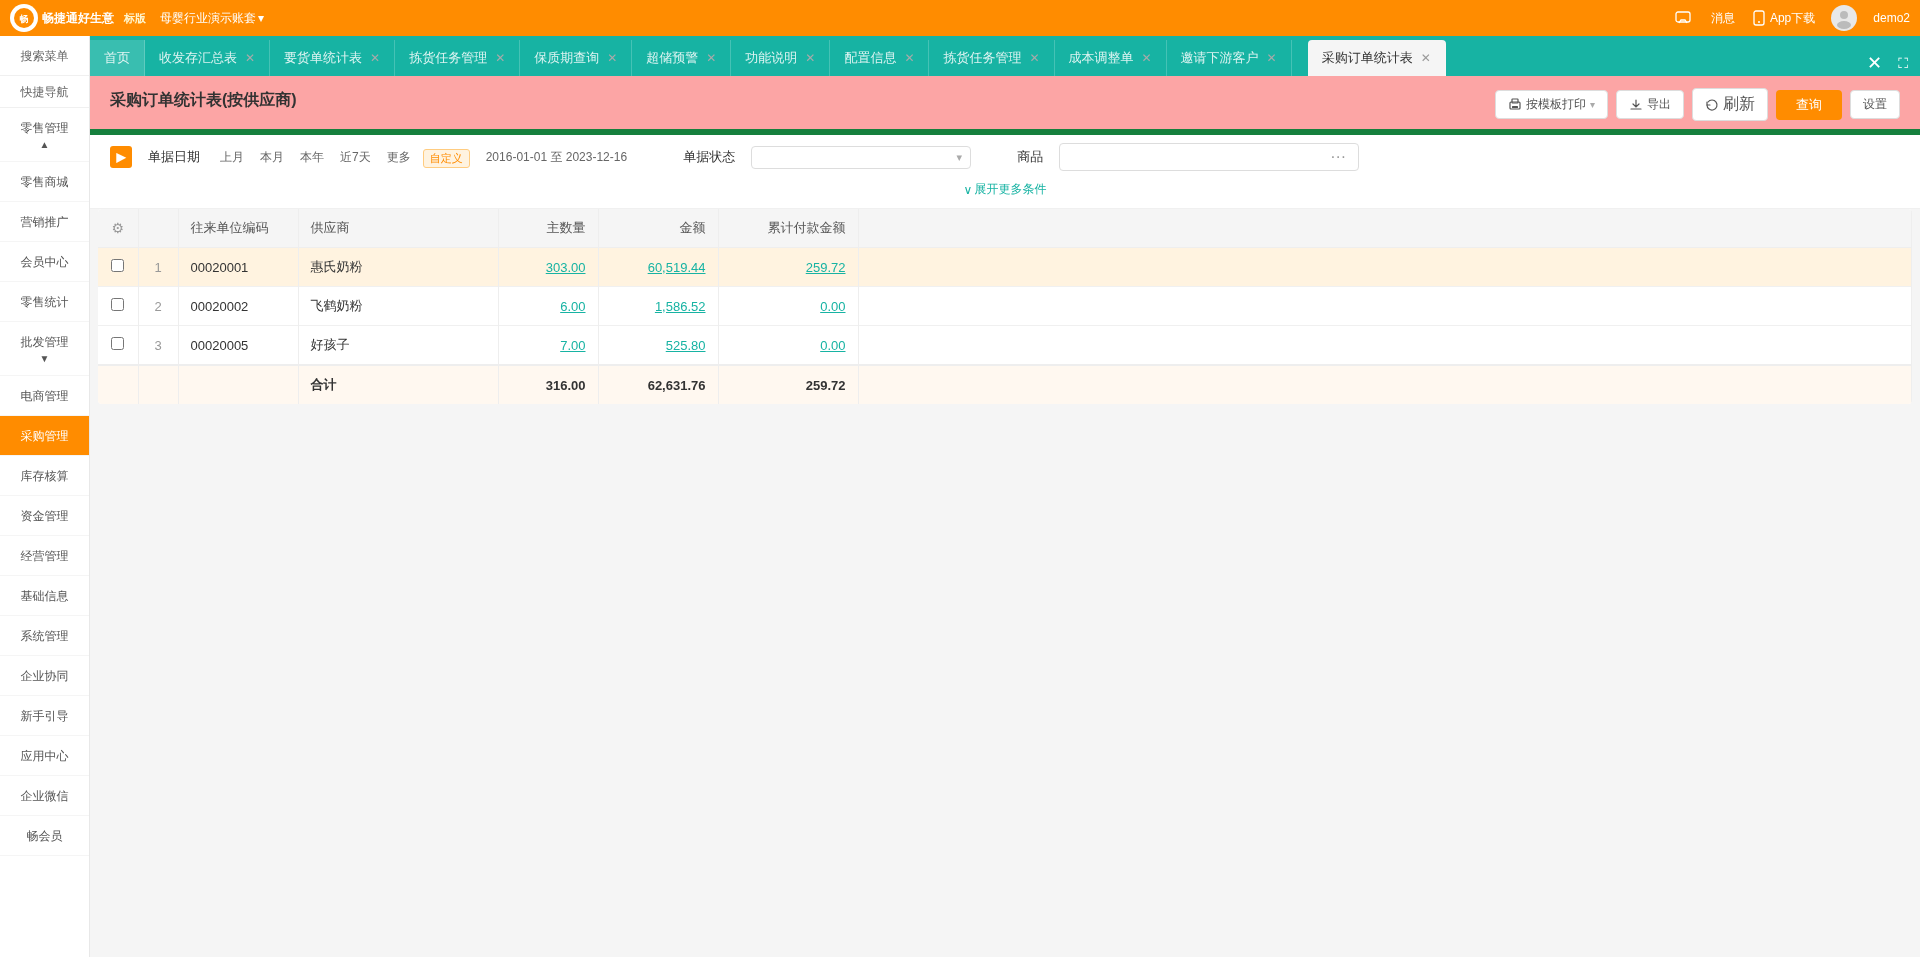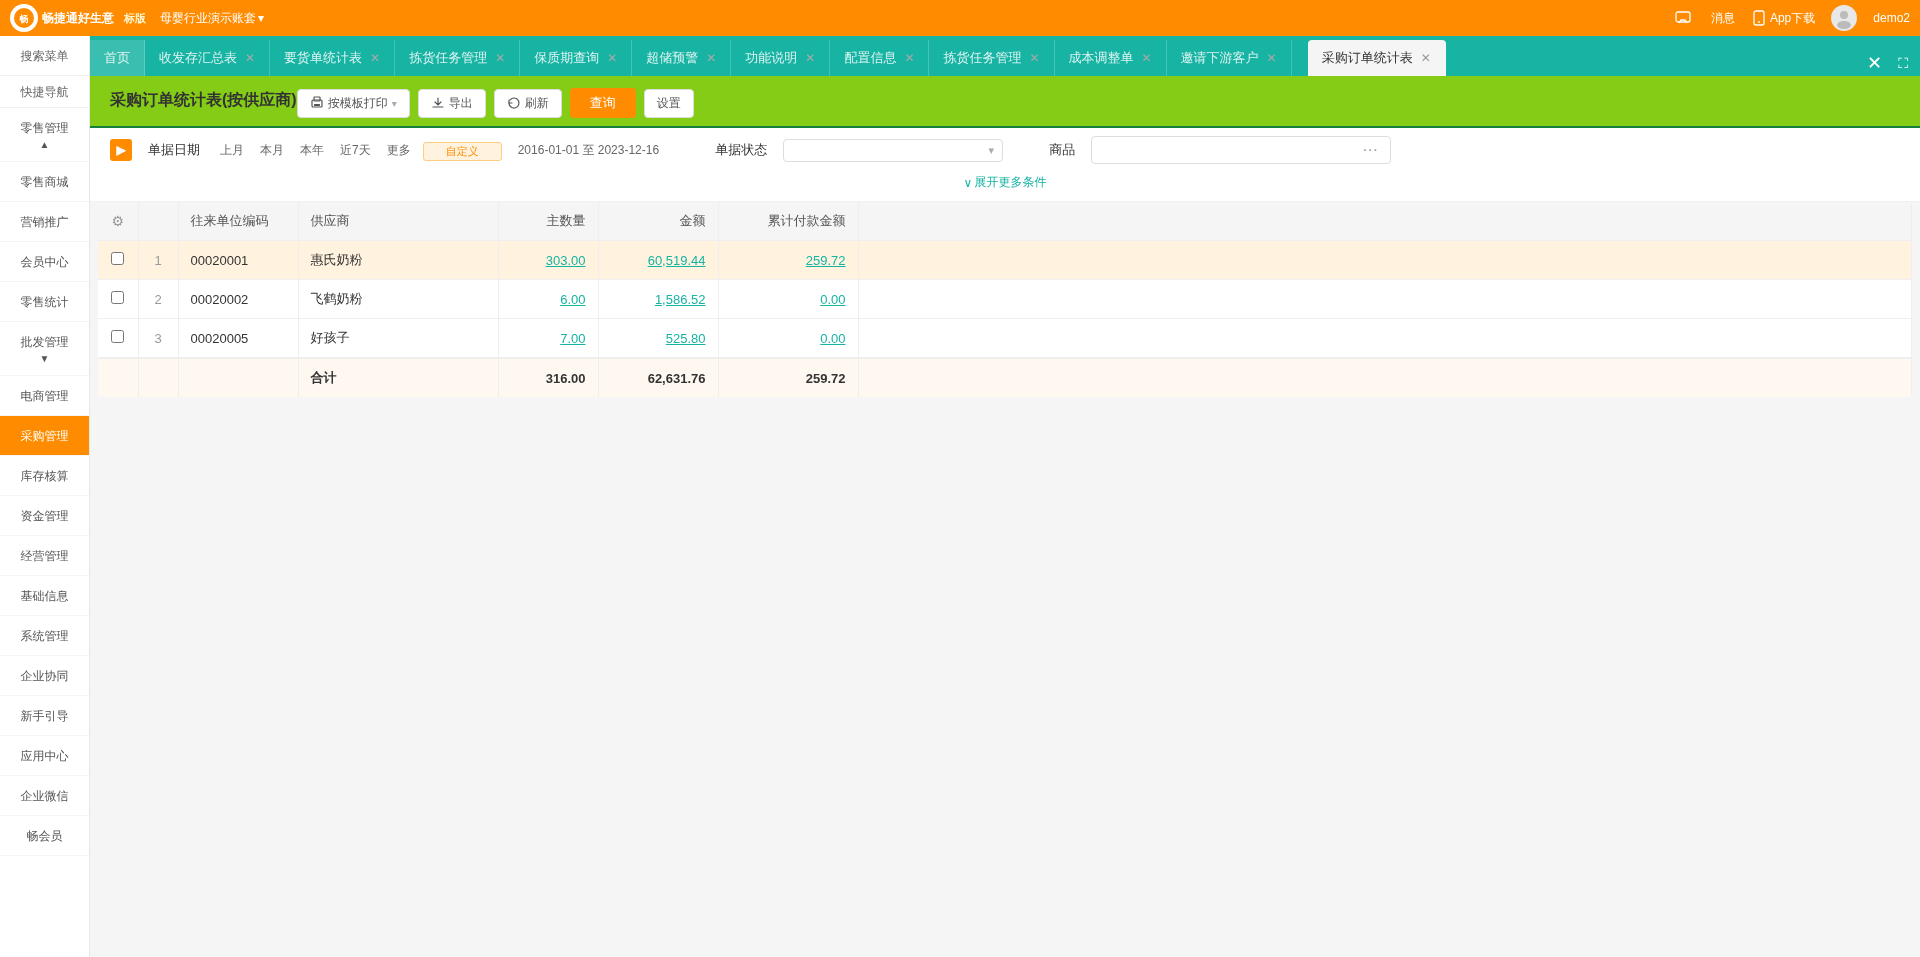"采购订单统计表(按供应商)" div { background: #84cc16 -> #fca5a5; border-bottom: 2px solid #15803d -> 6px solid #15803d; justify-content: none -> space-between }
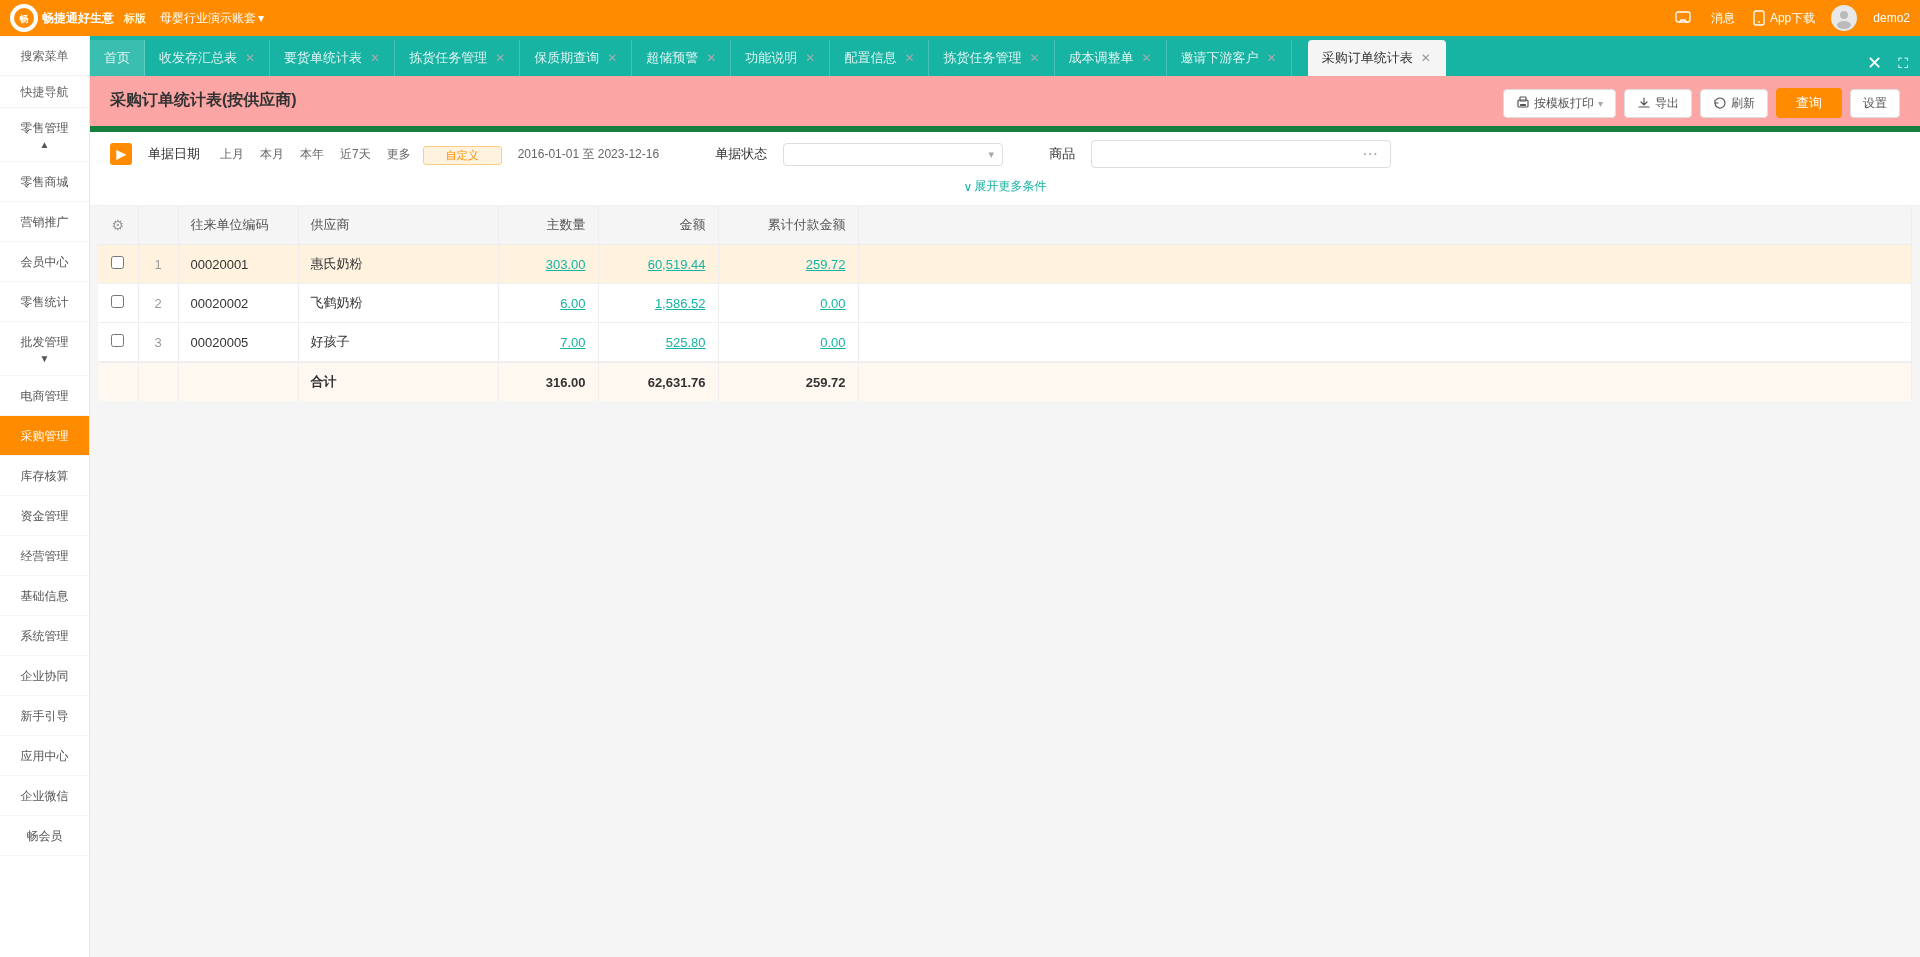"刷新" .btn-refresh { font-size: 12px -> 16px }
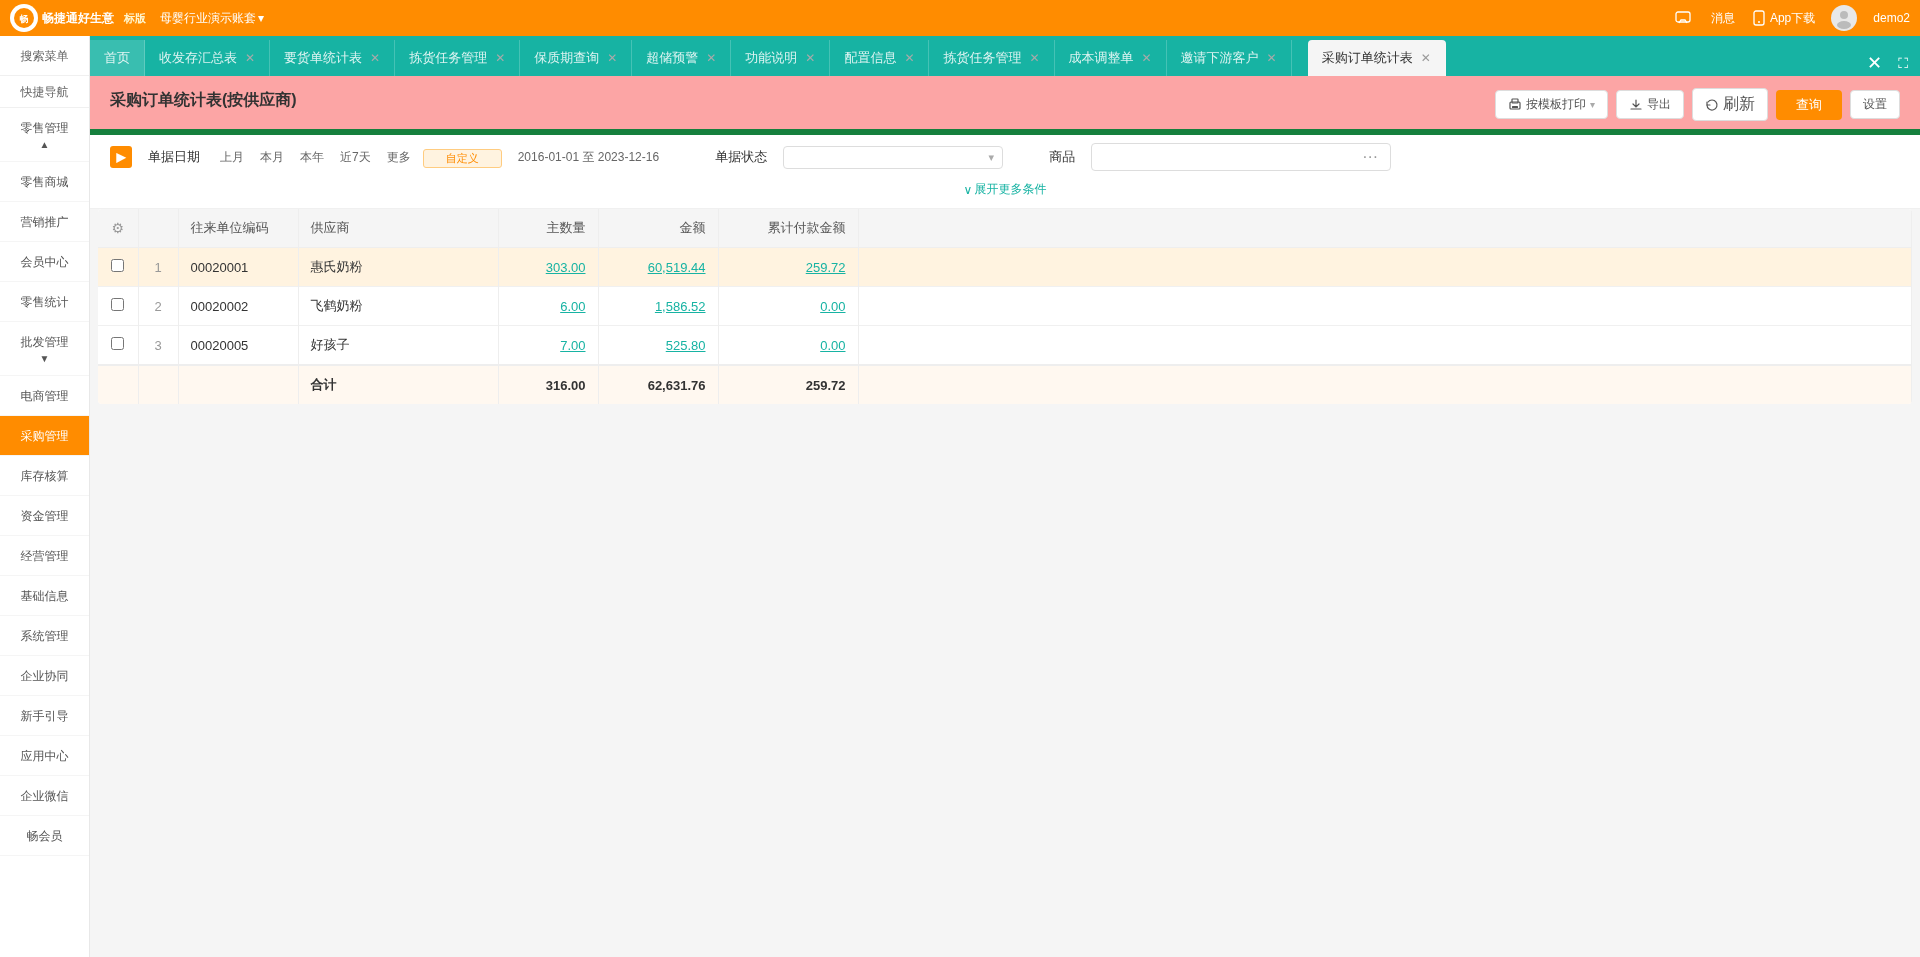"自定义" .custom-tag { padding: 1px 22px -> 1px 6px }
